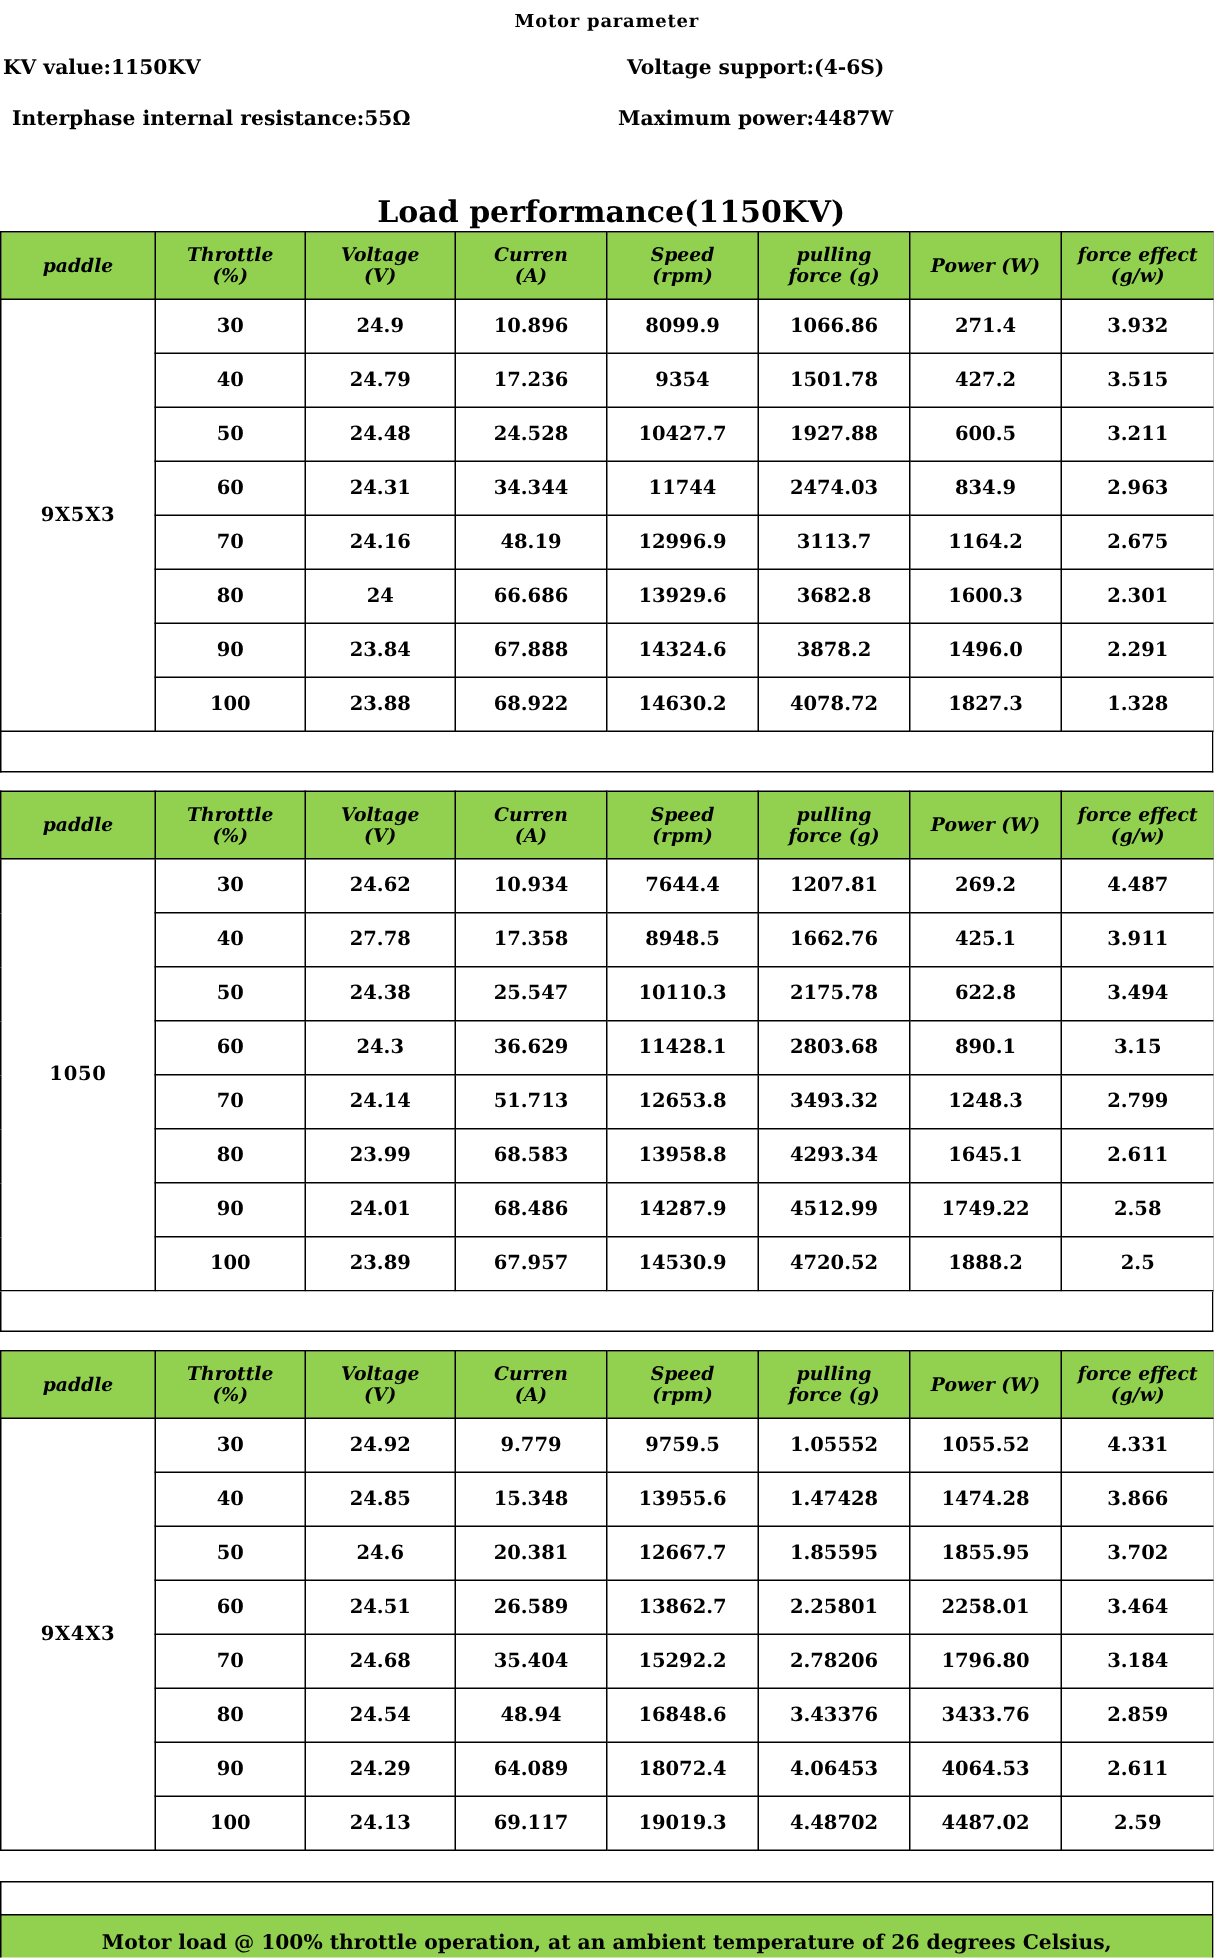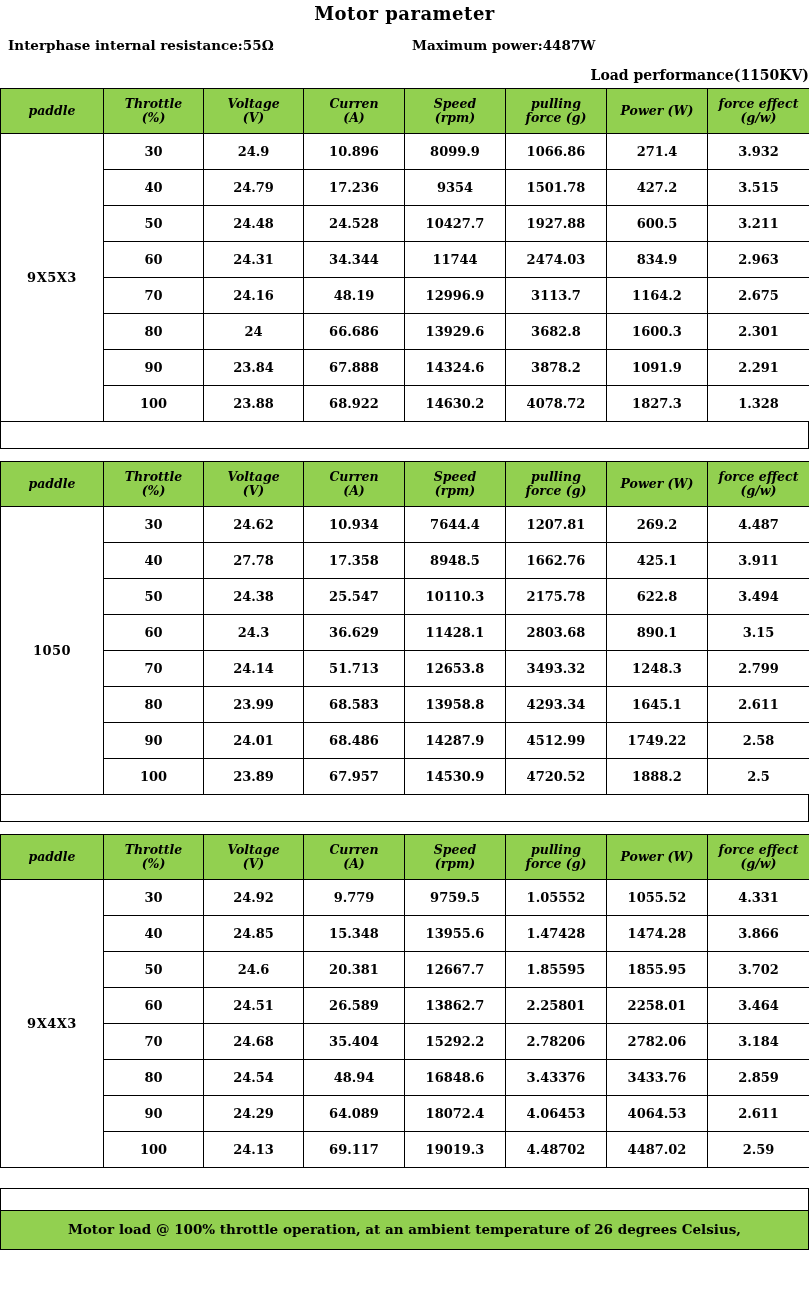"Motor parameter" .spec-title { font-size: 18px -> 12px }
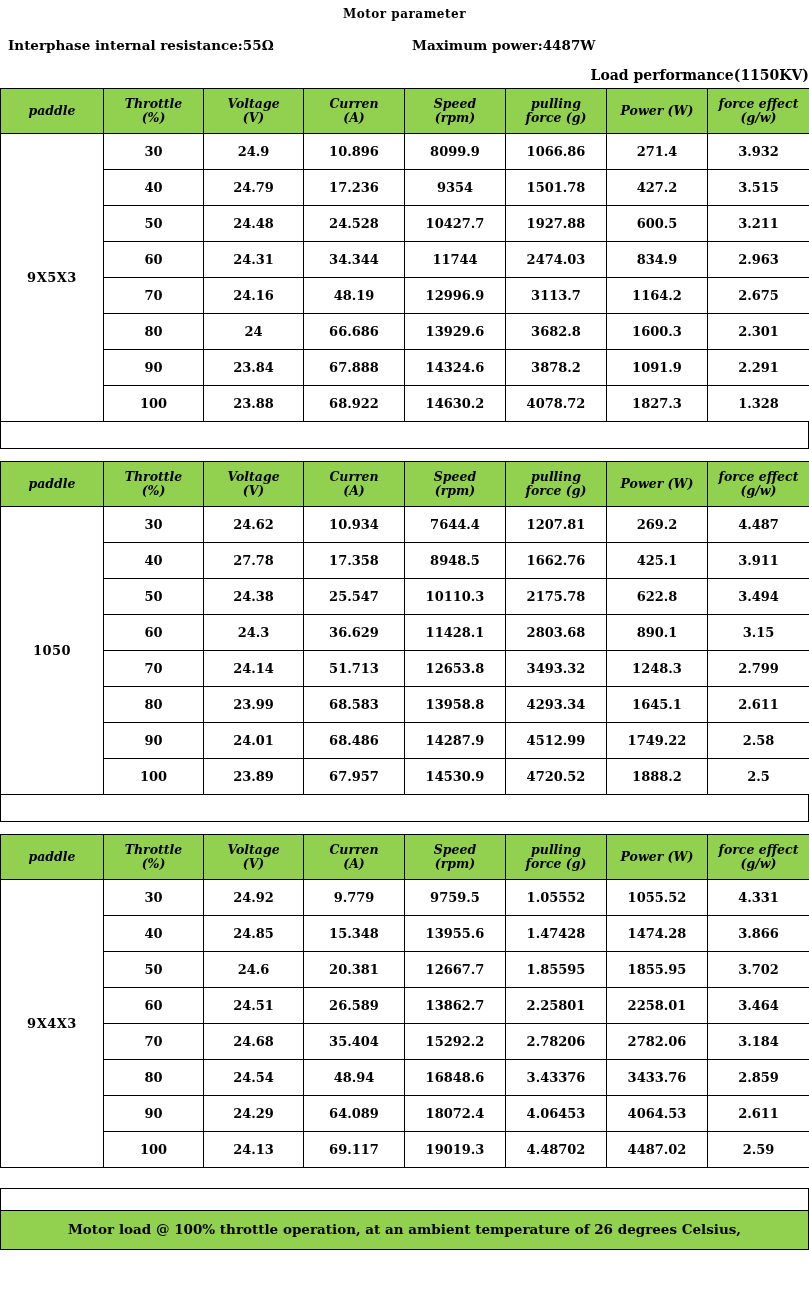"KV value:1150KV" div.spec-cell { html: none -> <div>KV value:1150KV</div> }
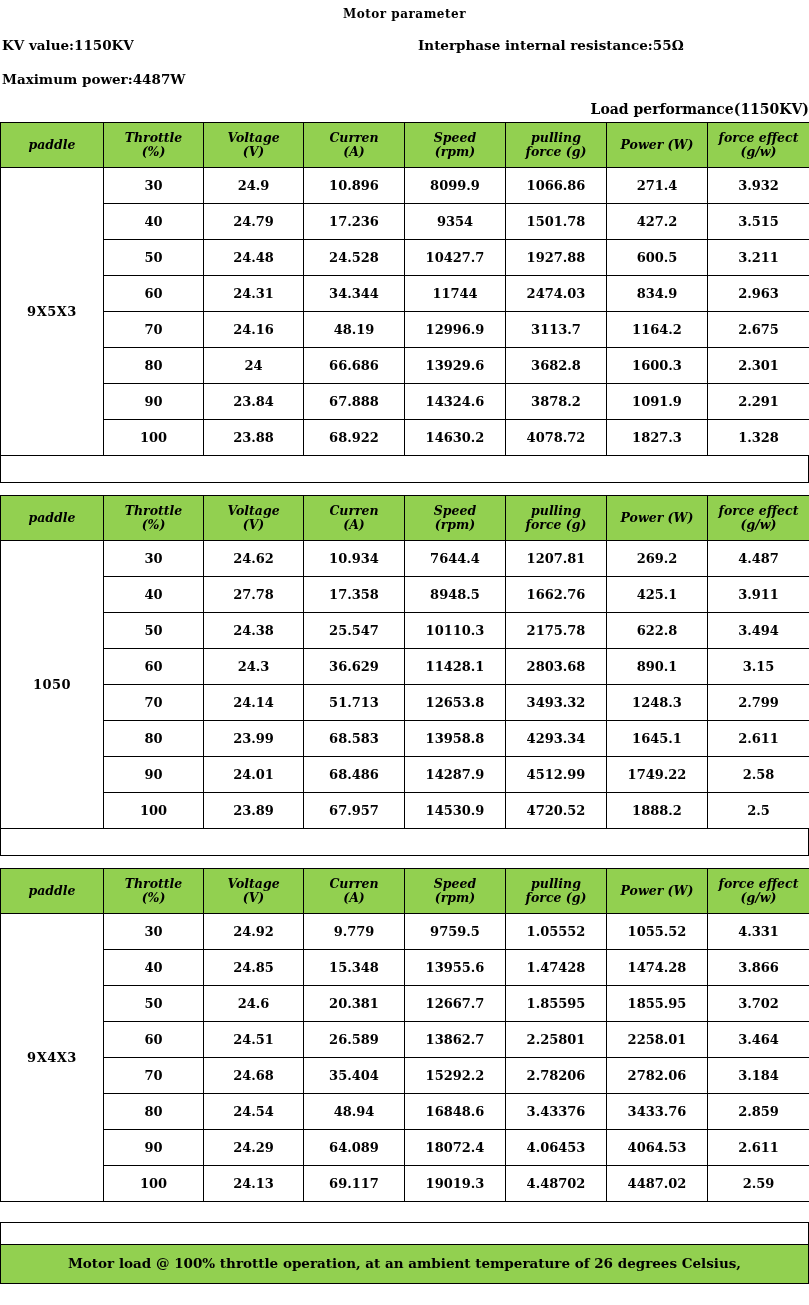"Voltage support:(4-6S)" div.spec-cell { html: none -> <div>Voltage support:(4-6S)</div> }
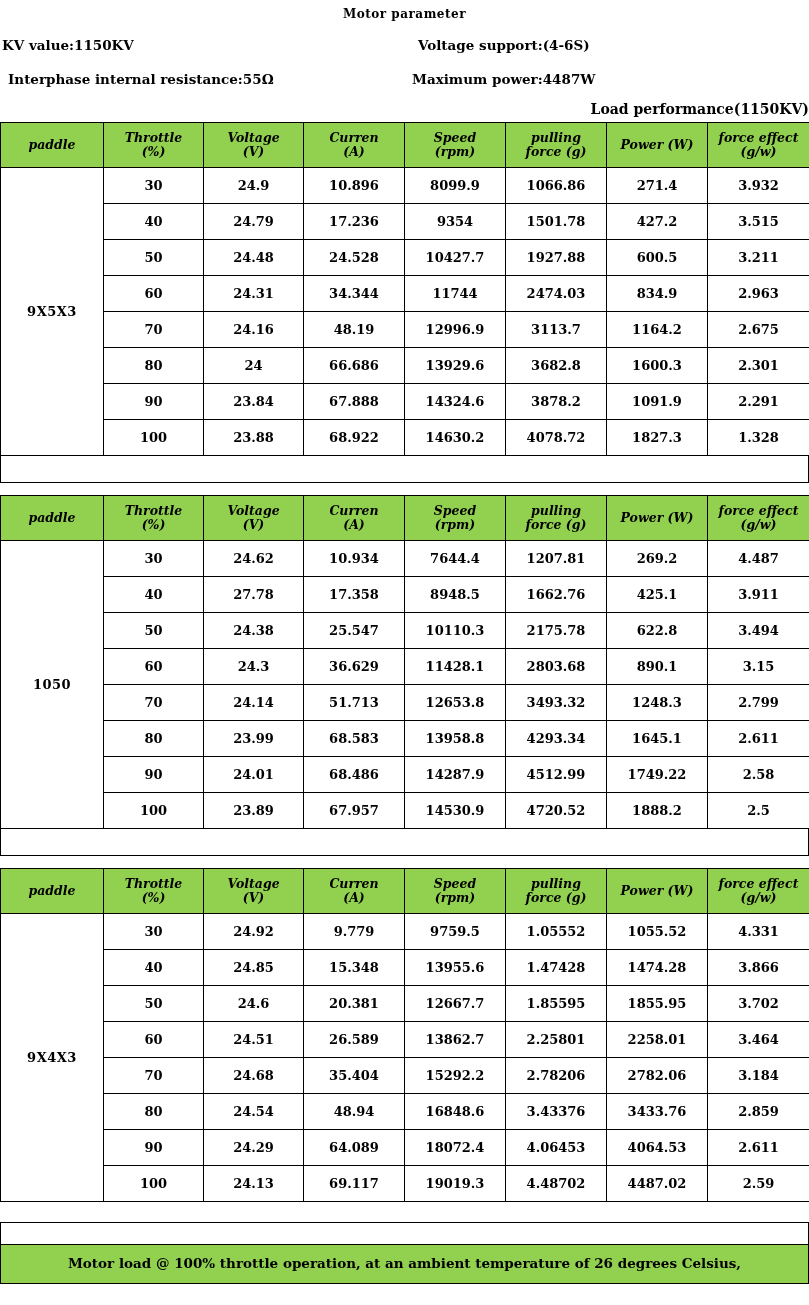"Load performance(1150KV)" .load-title { font-size: 14px -> 20px; margin-top: none -> 32px; text-align: right -> center }
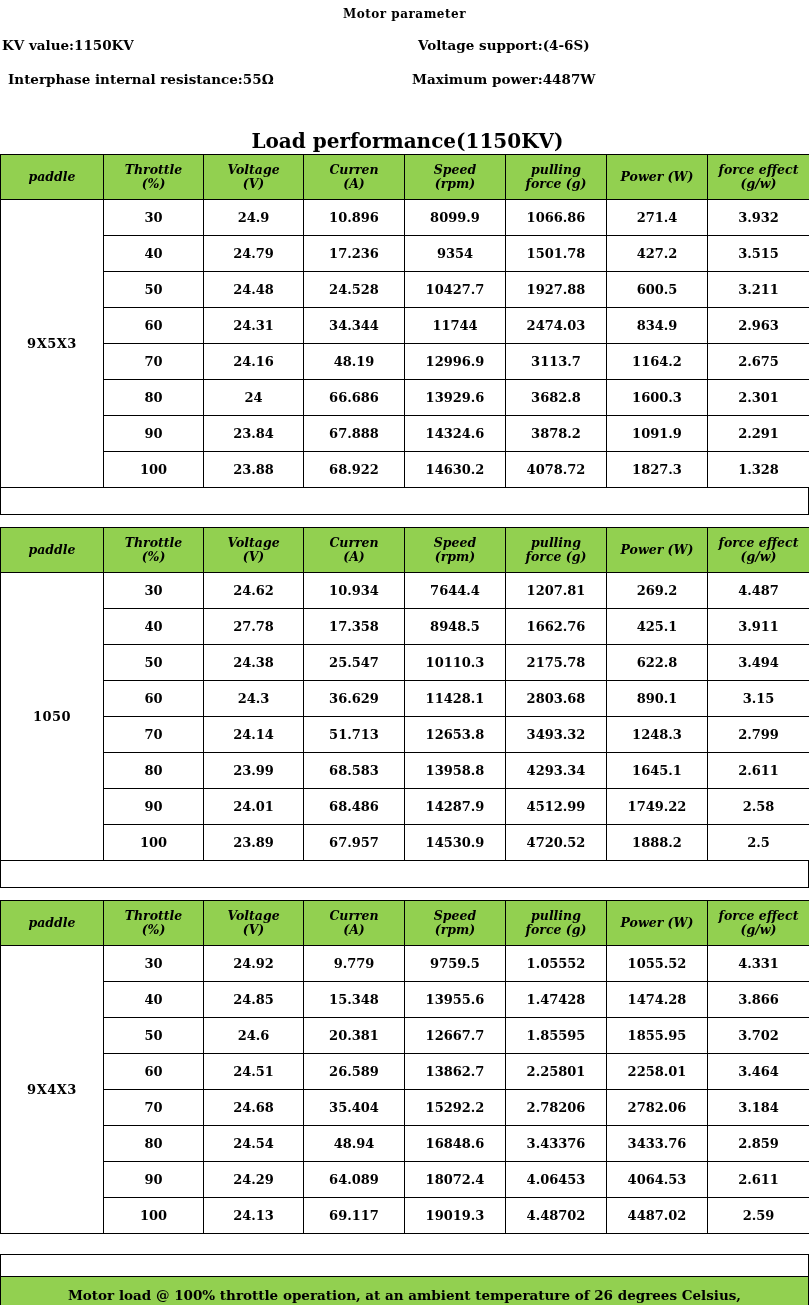"1091.9" td { text: 1091.9 -> 1496.0 }
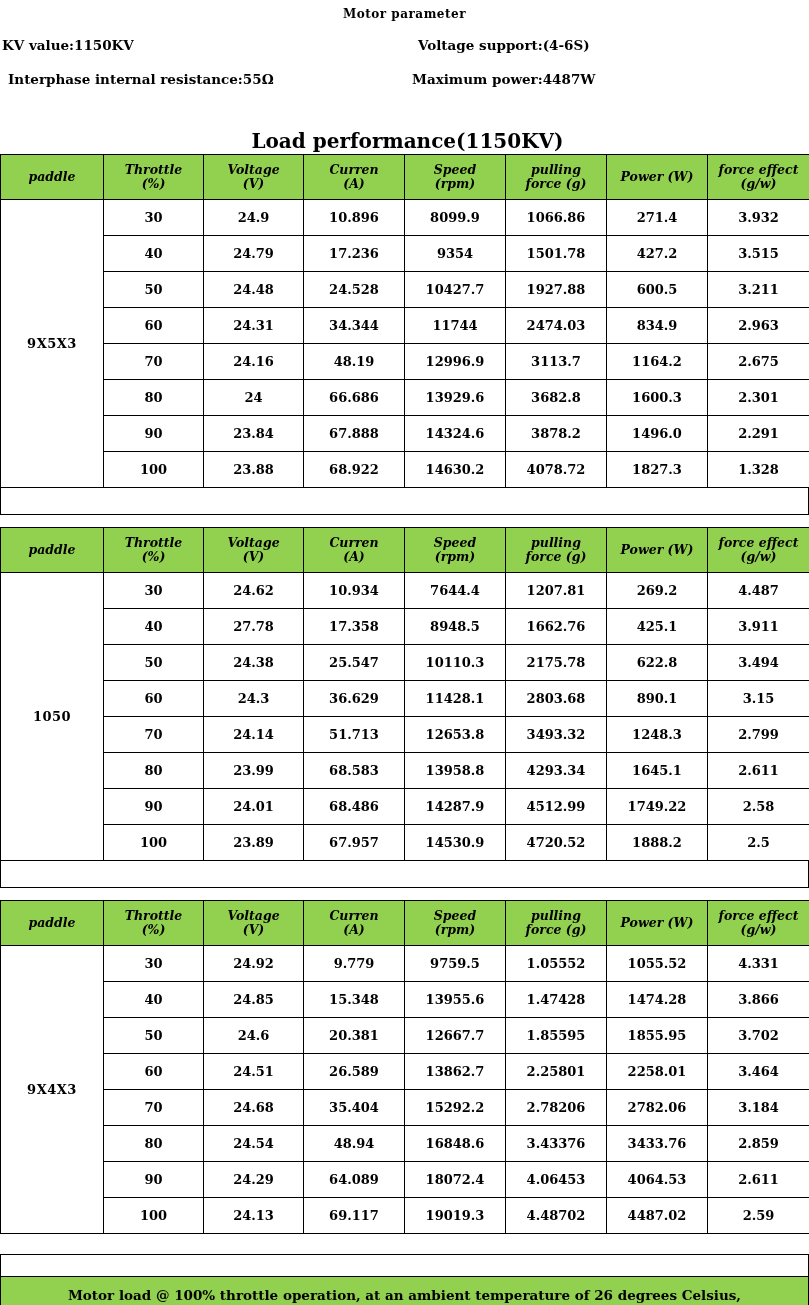"2782.06" td { text: 2782.06 -> 1796.80 }
